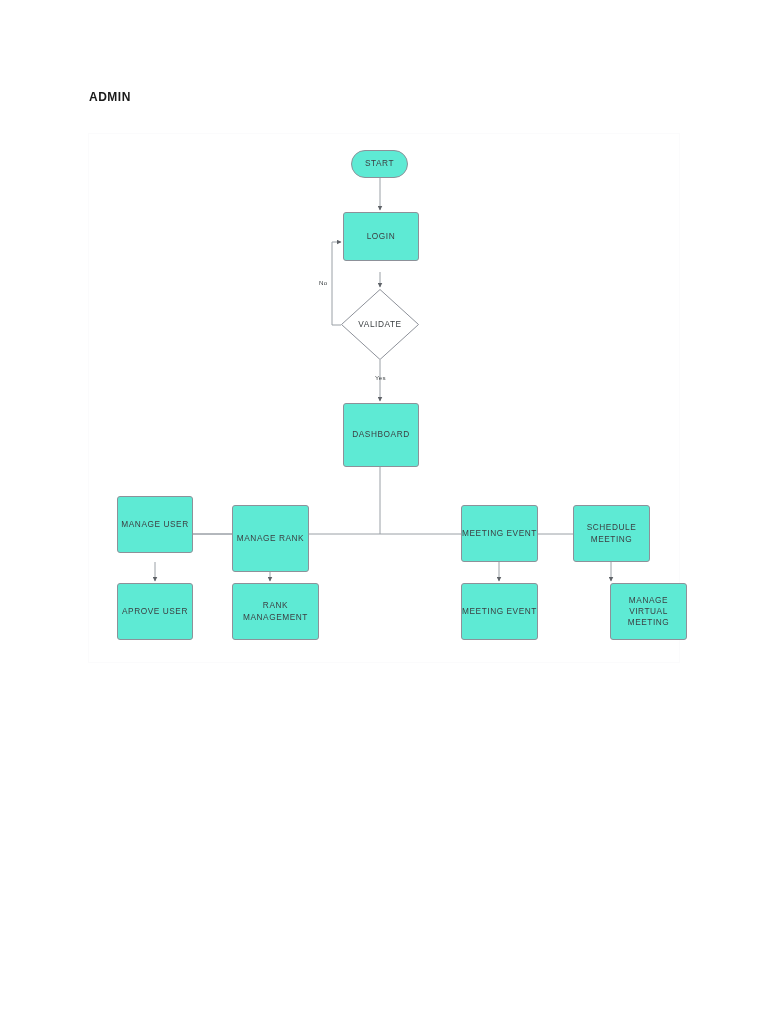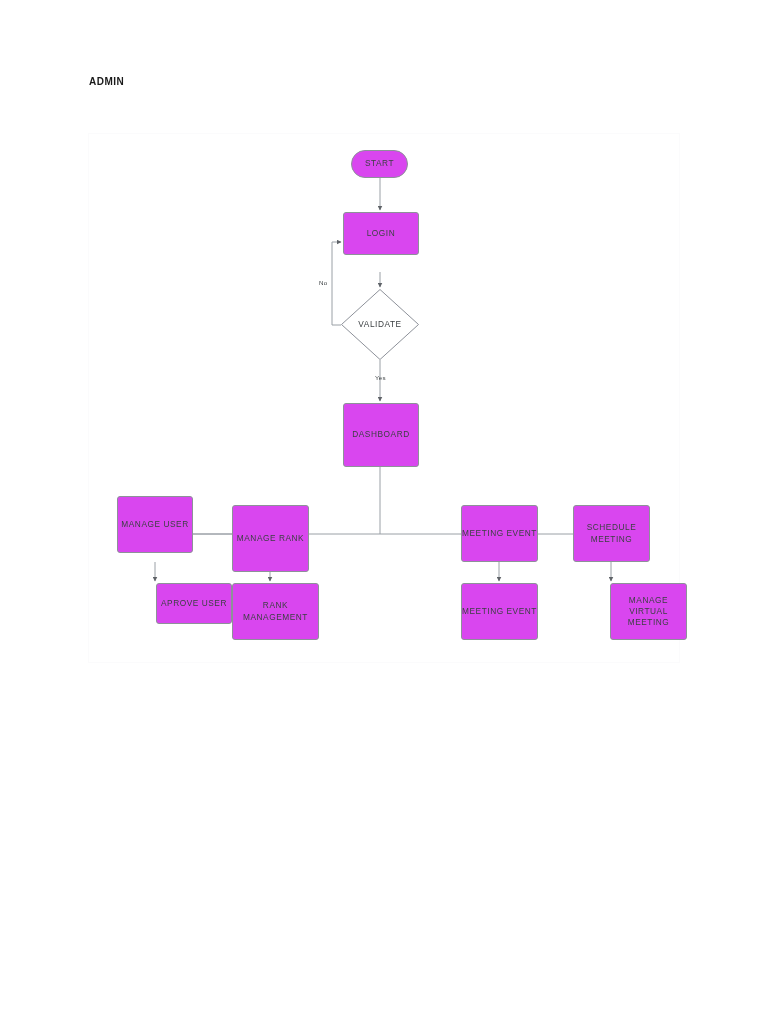"ADMIN" #page-title { font-size: 10px -> 12px; top: 76px -> 90px }
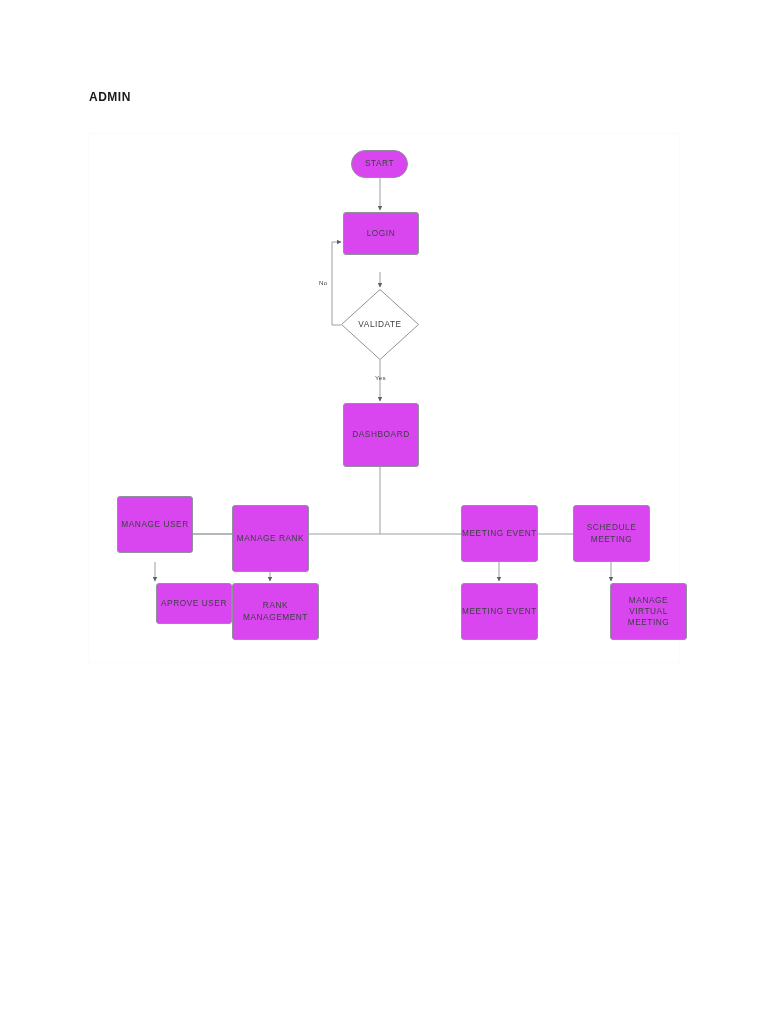"START" .node { background: #d946ef -> #5eead4 }
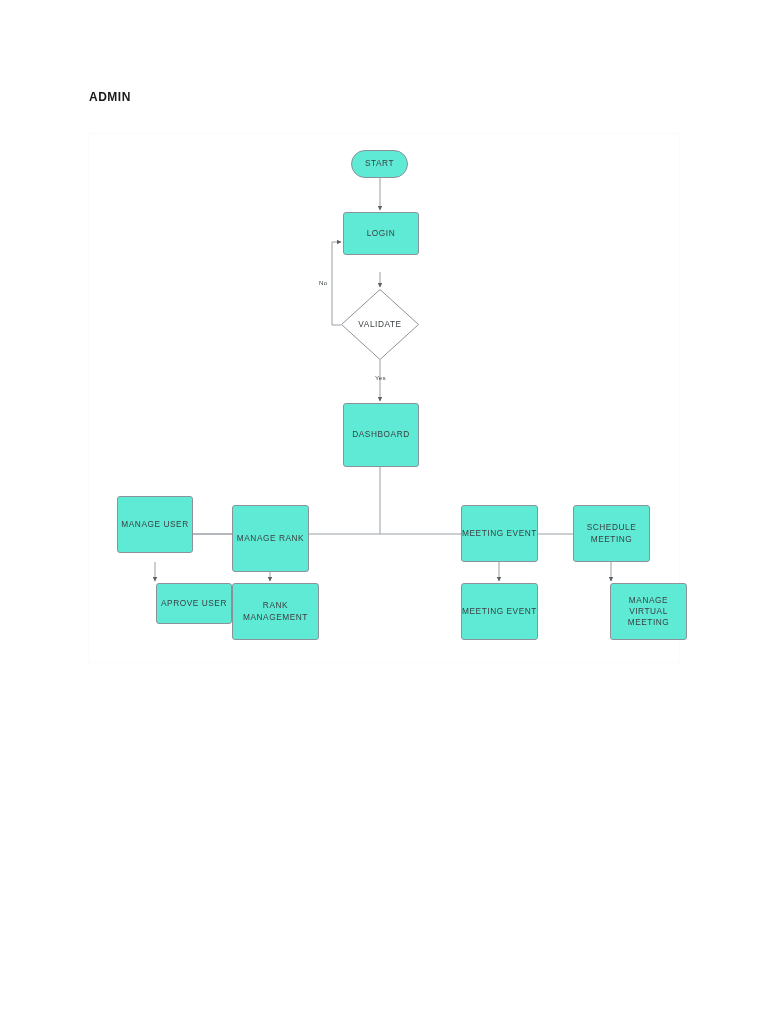"LOGIN" div.node { height: 43px -> 49px }
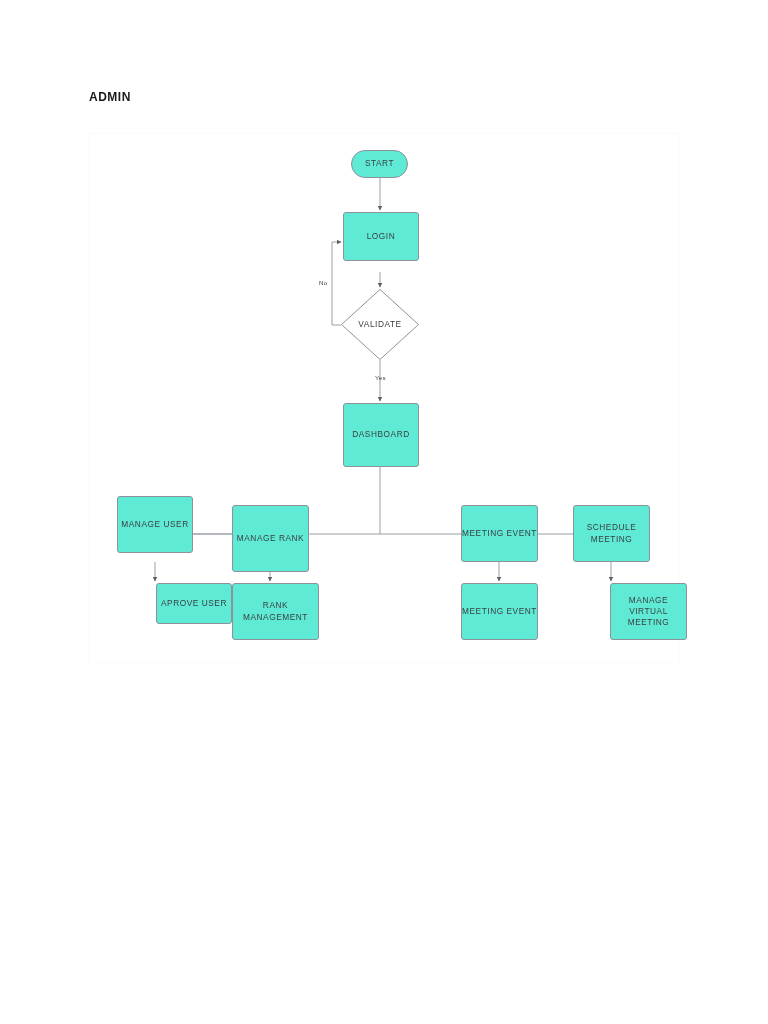"APROVE USER" div.node { height: 41px -> 57px; margin-left: 39px -> none }
